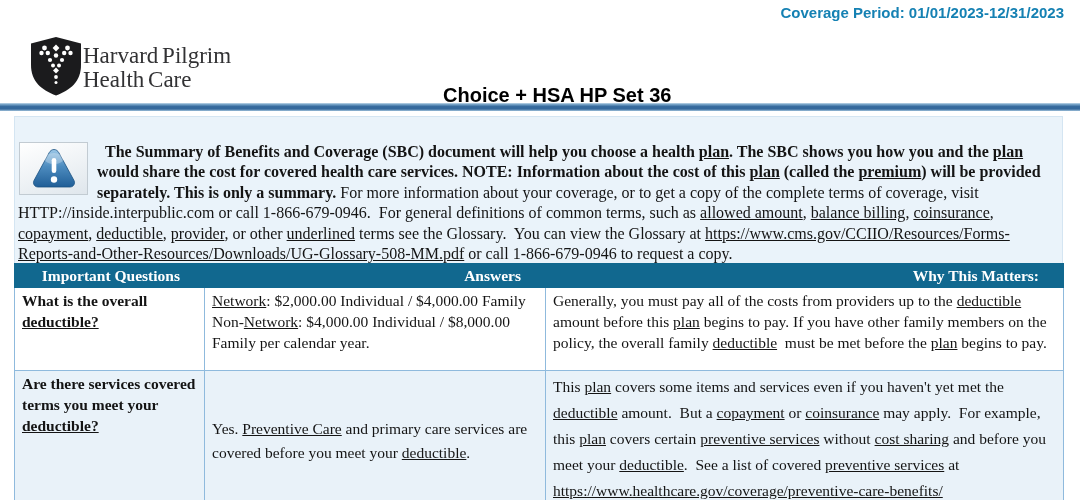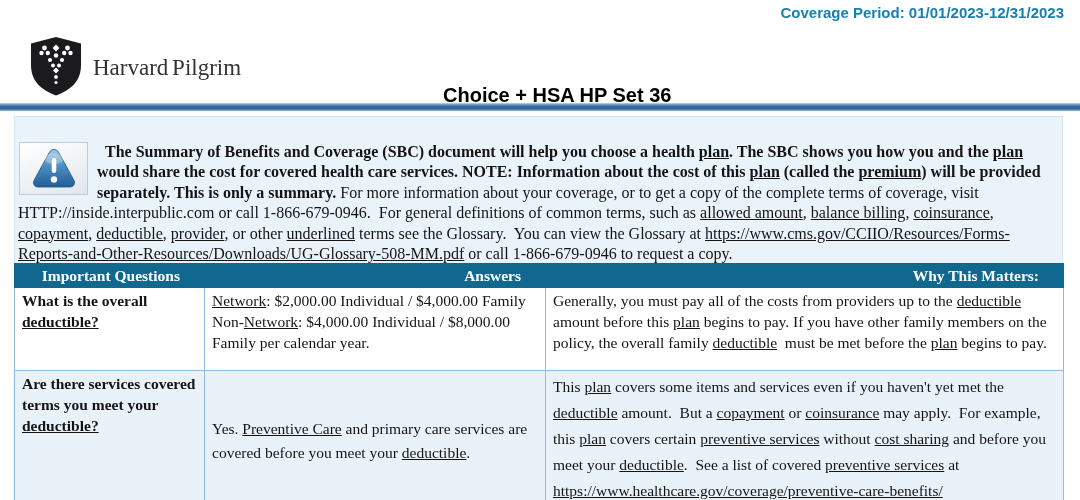"Harvard Pilgrim" .logo { gap: 10px -> none }
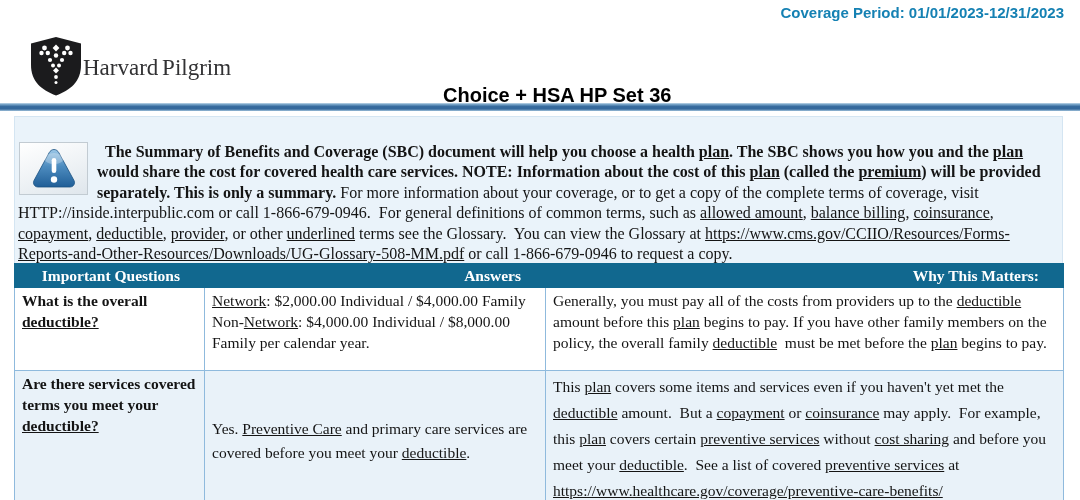"Health Care" div { html: none -> <div>Health Care</div> }
